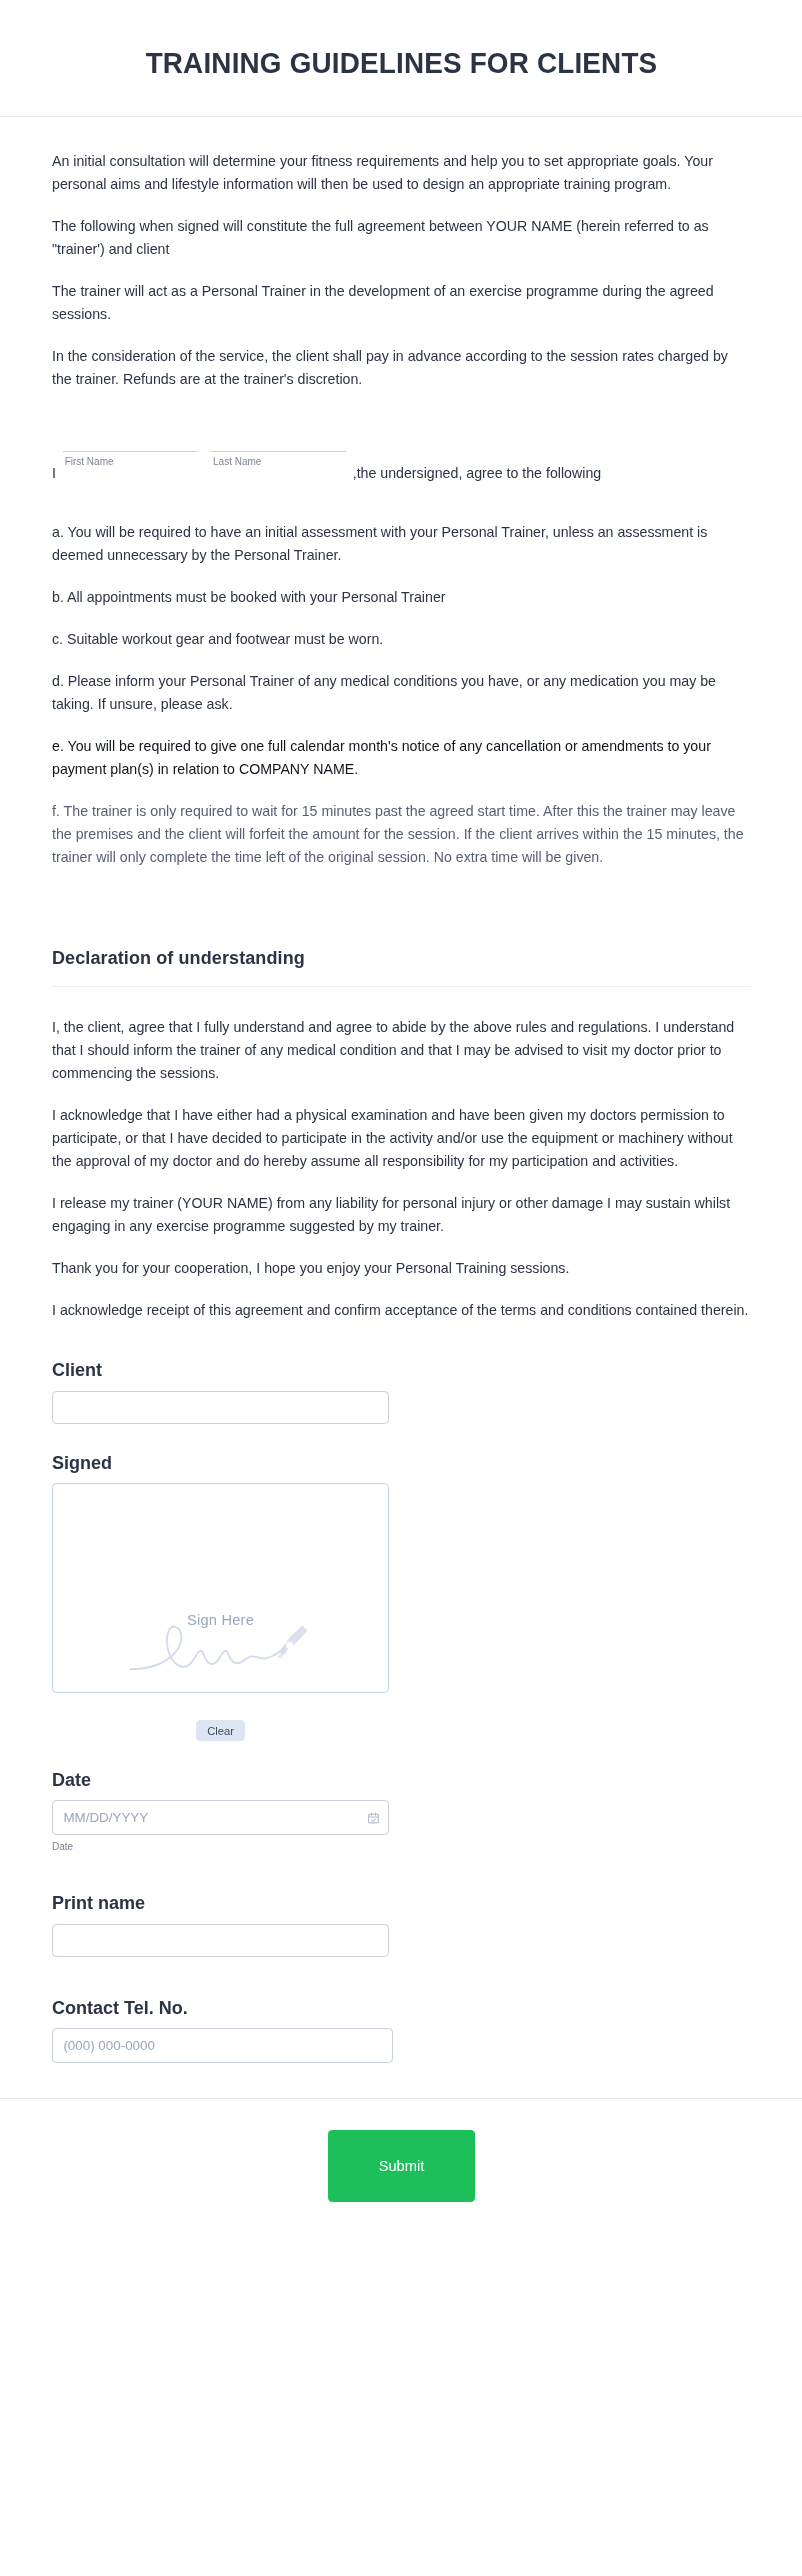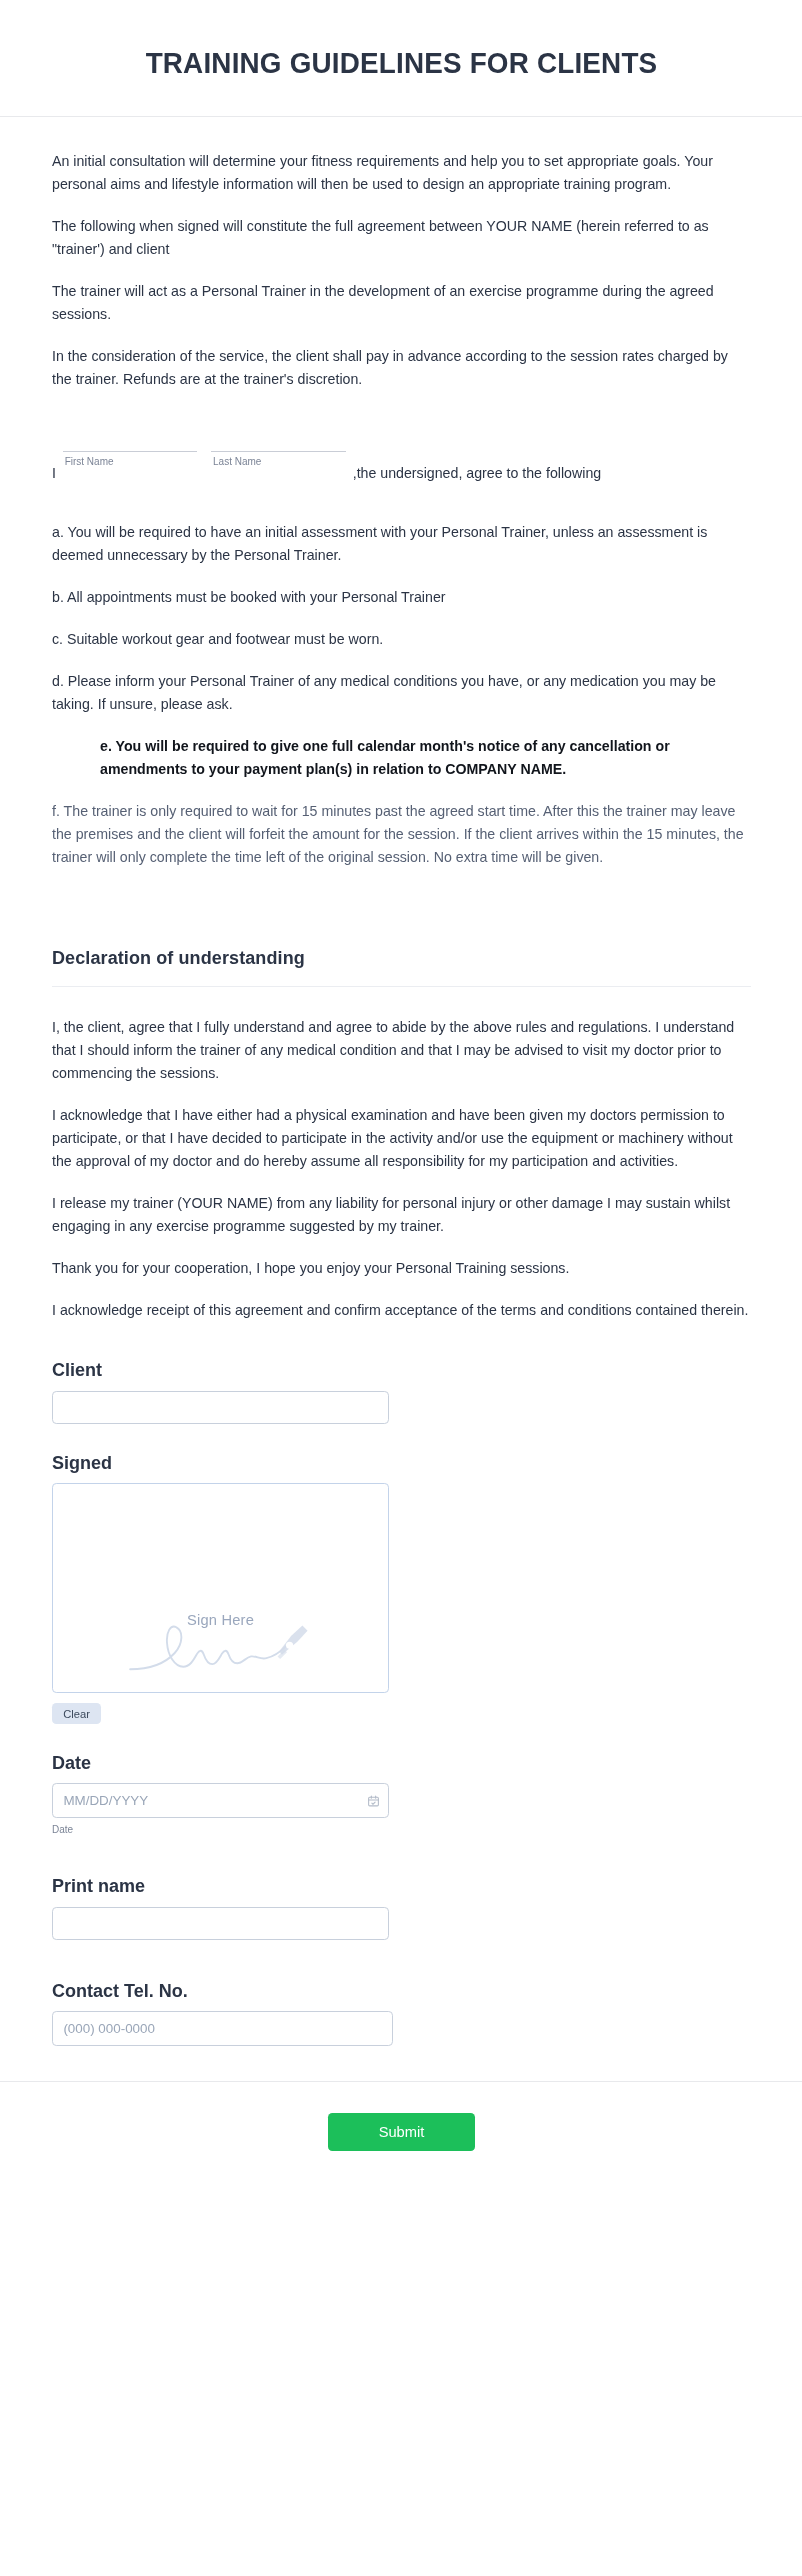"e. You will be required" p.para.strong { font-weight: bold -> normal; margin-left: 48px -> none }
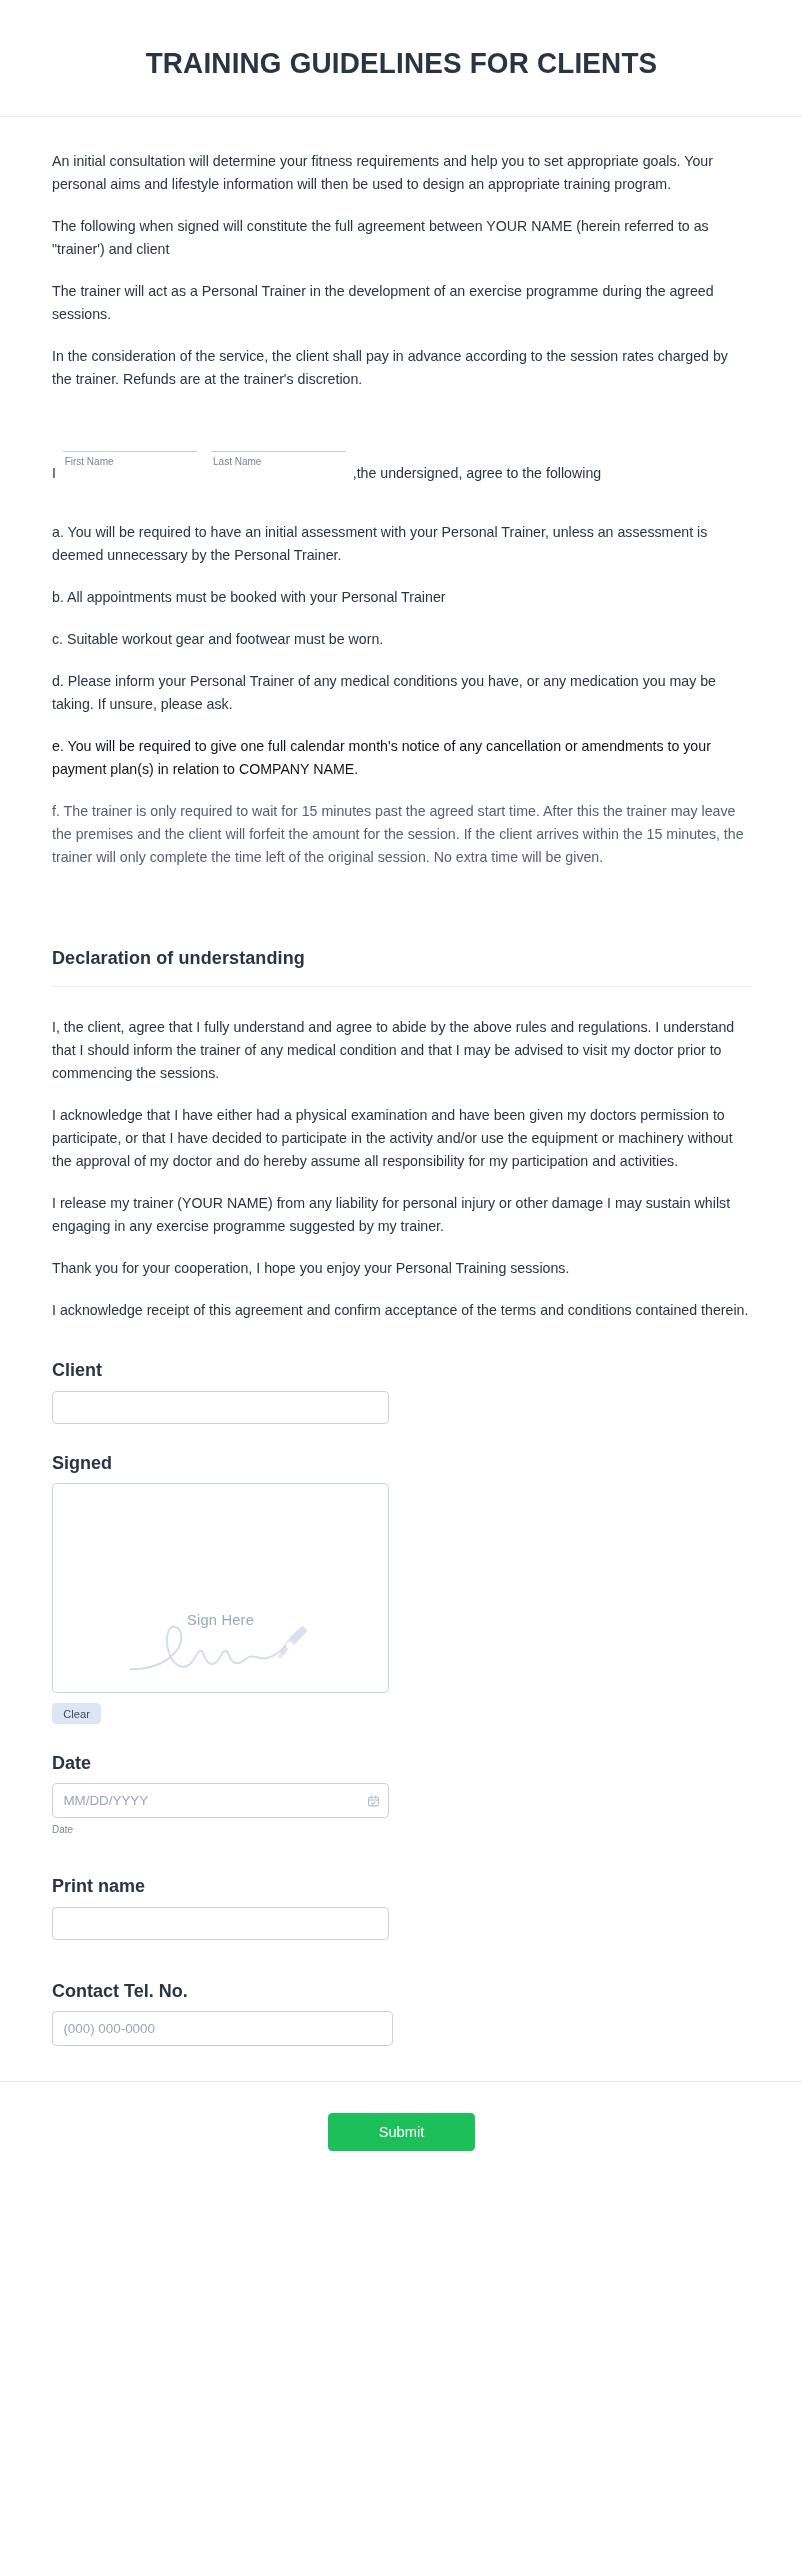"Clear" .sig-clear-row { justify-content: flex-start -> center; margin-top: 10px -> 27px }
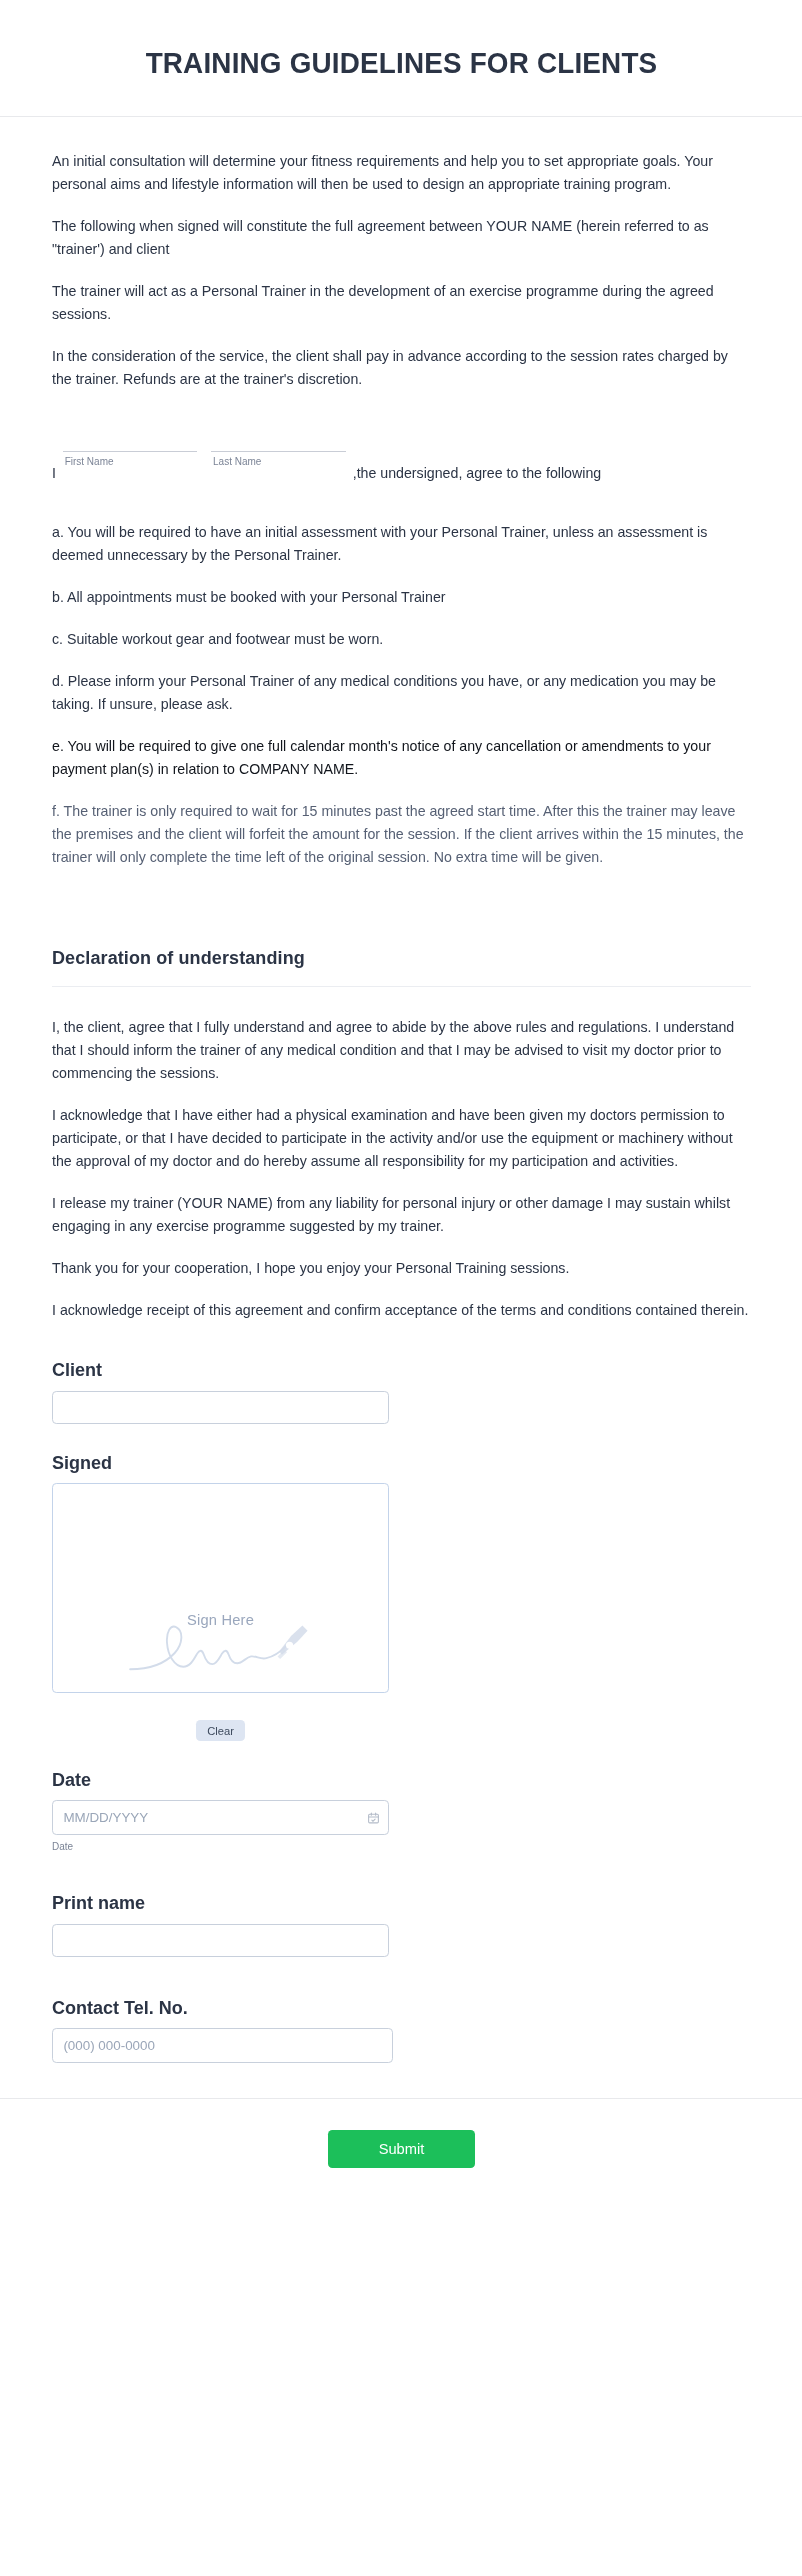"Submit" .submit-button { padding: 11px 48px -> 28px 48px }
